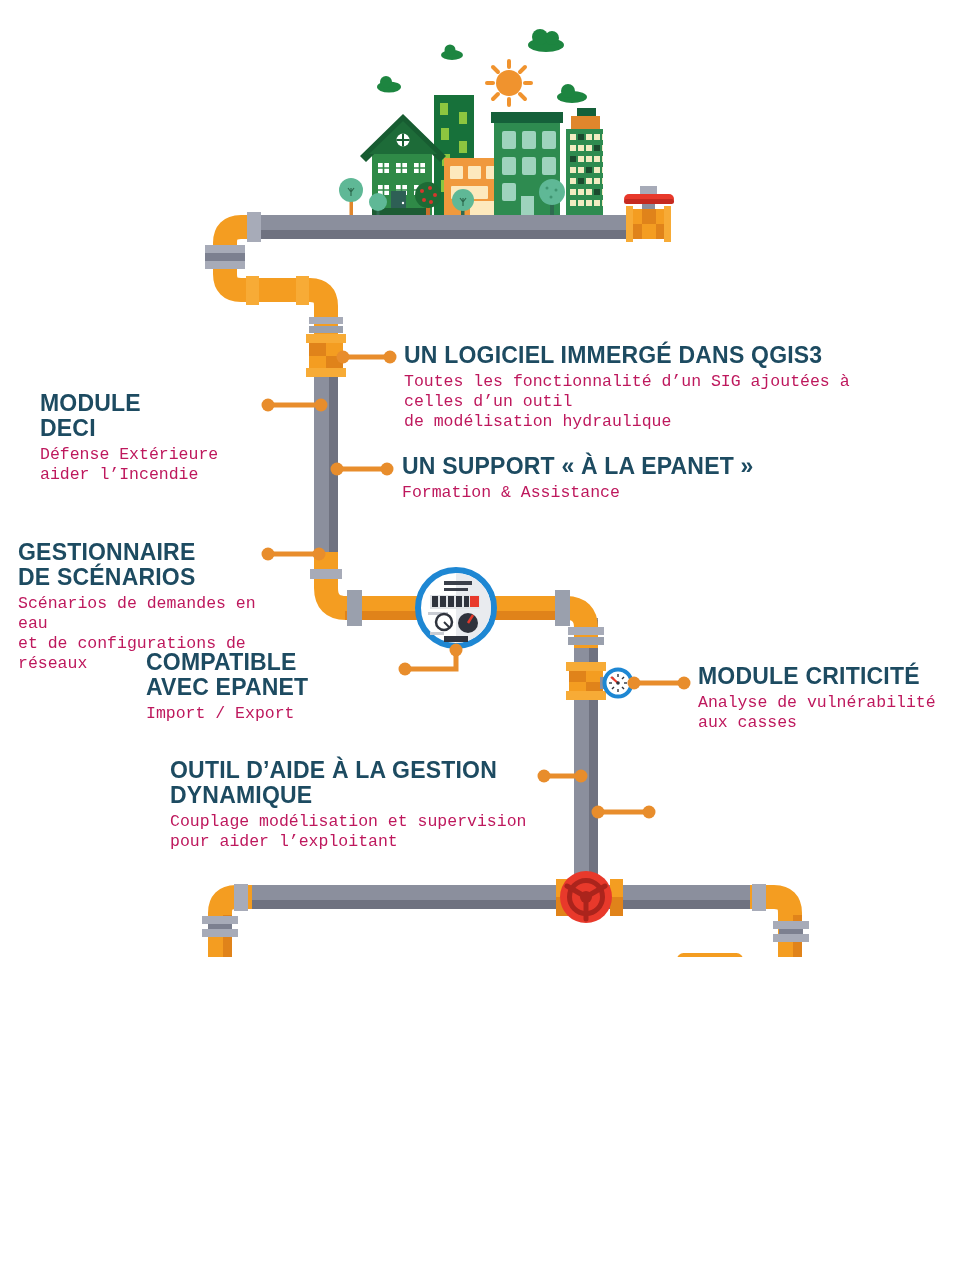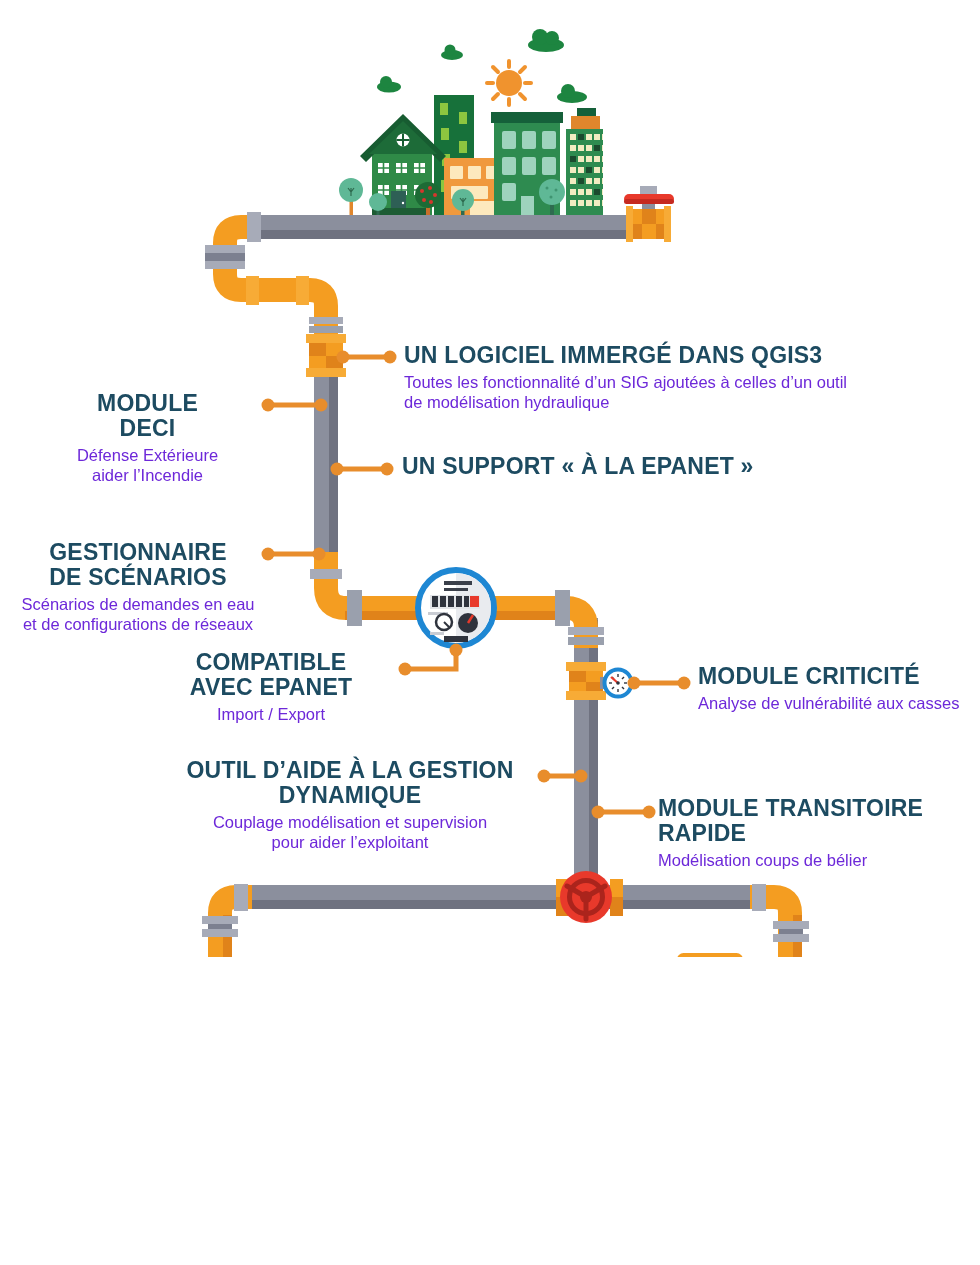"Toutes les fonctionnalité d’un SIG" .f-sub { color: #6d28d9 -> #be185d; font-family: none -> Liberation Mono, monospace }
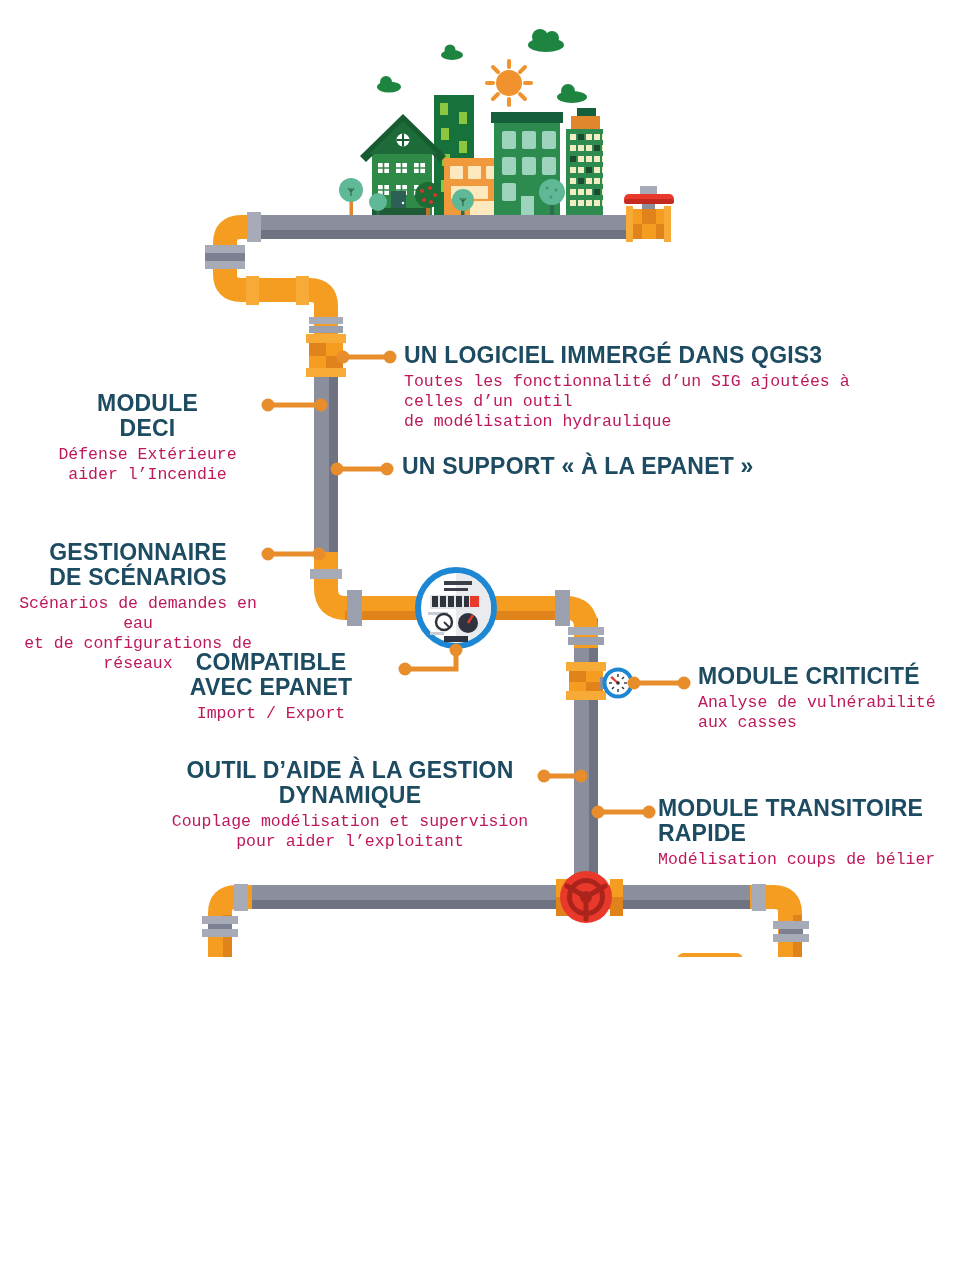"MODULE" .al-r { text-align: center -> left }
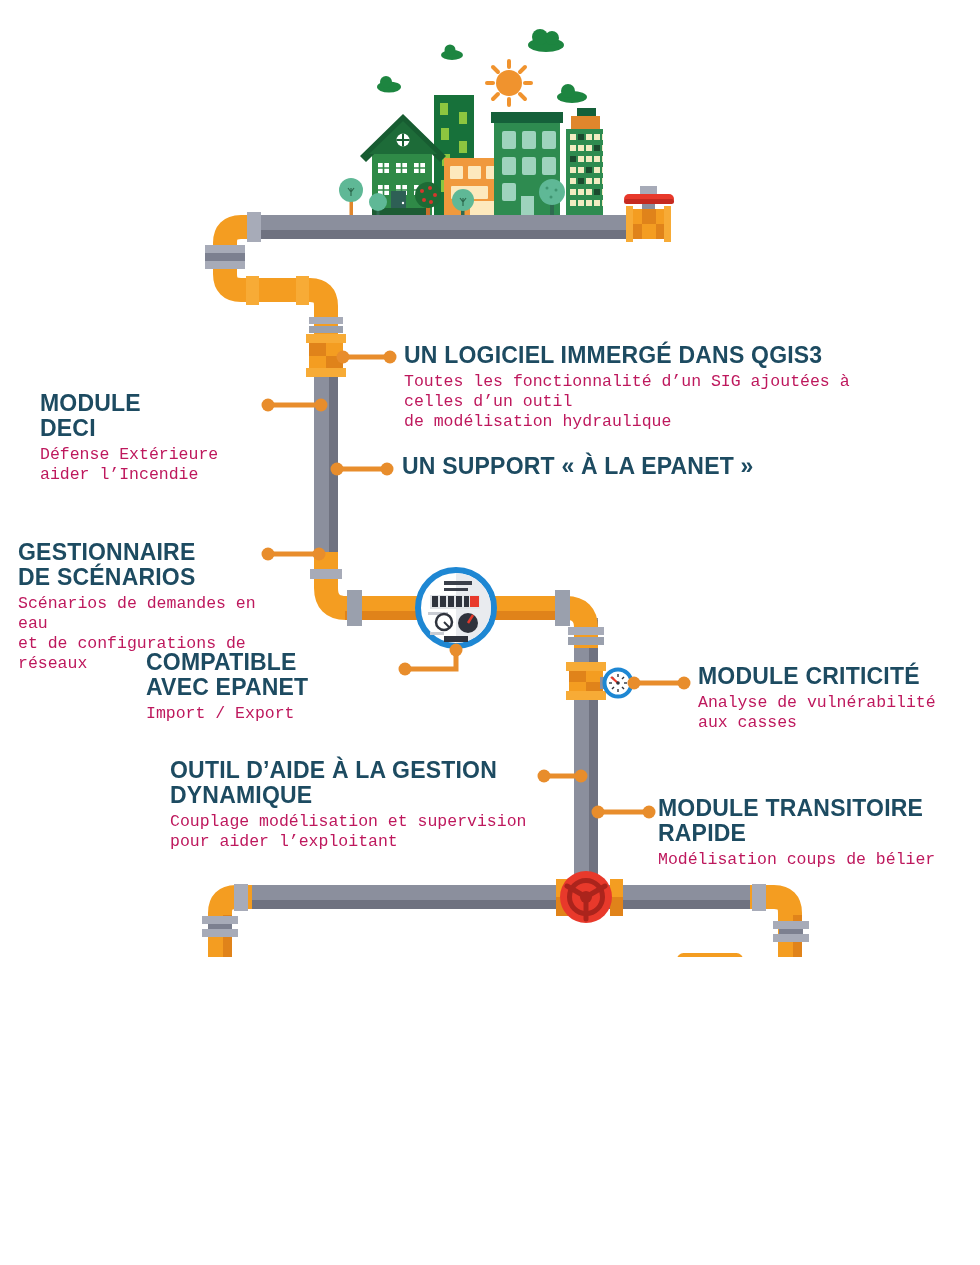"Formation & Assistance" span.f-sub { html: none -> <span>Formation &amp; Assistance</span> }
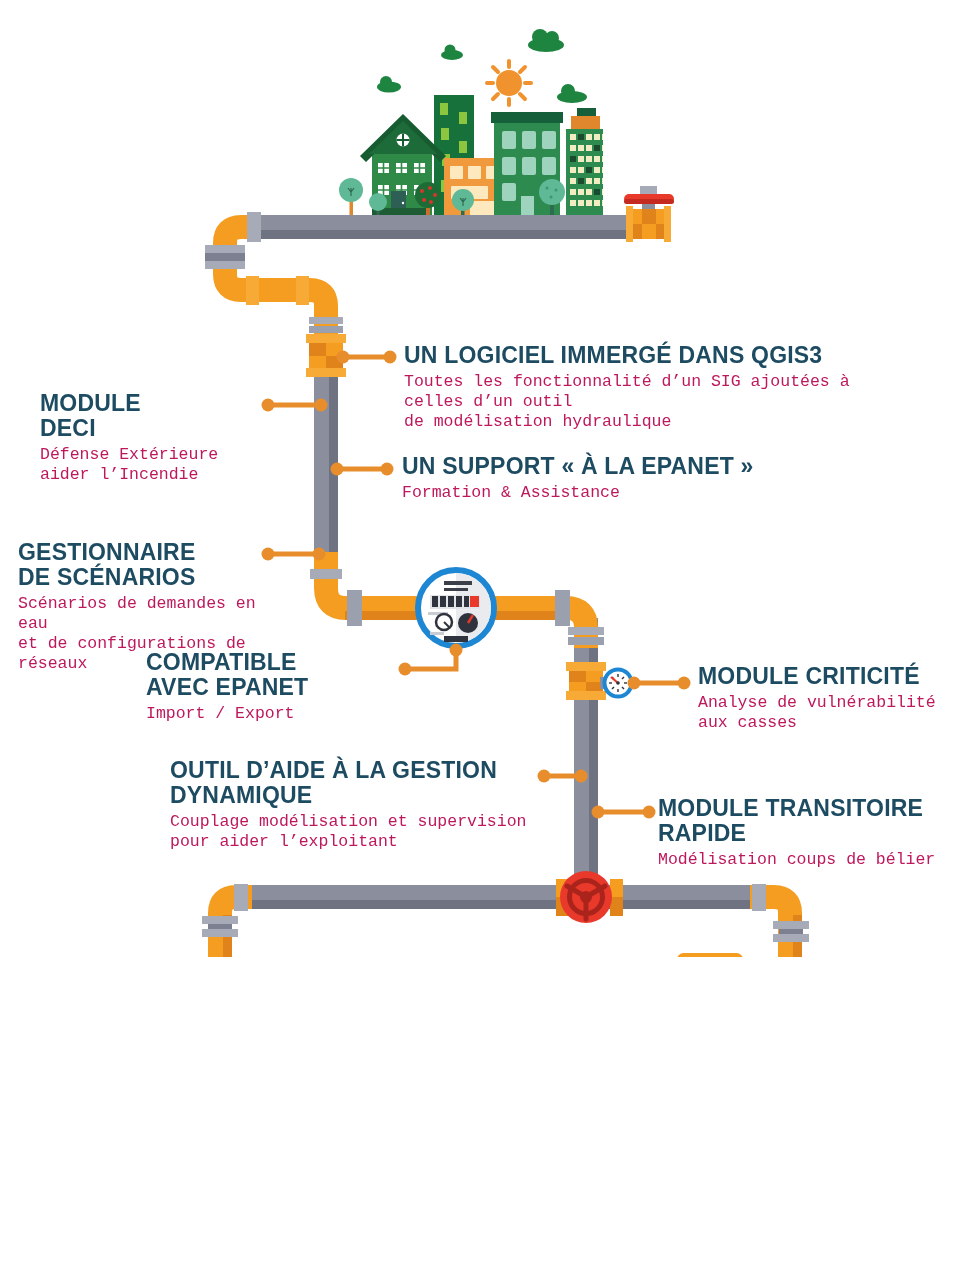"MODULE TRANSITOIRE" div.feature { html: <div> <span>MODULE TRANSITOIRE RAPIDE</span> <span>Modélisation coups de bélier</span> </div> -> none }
